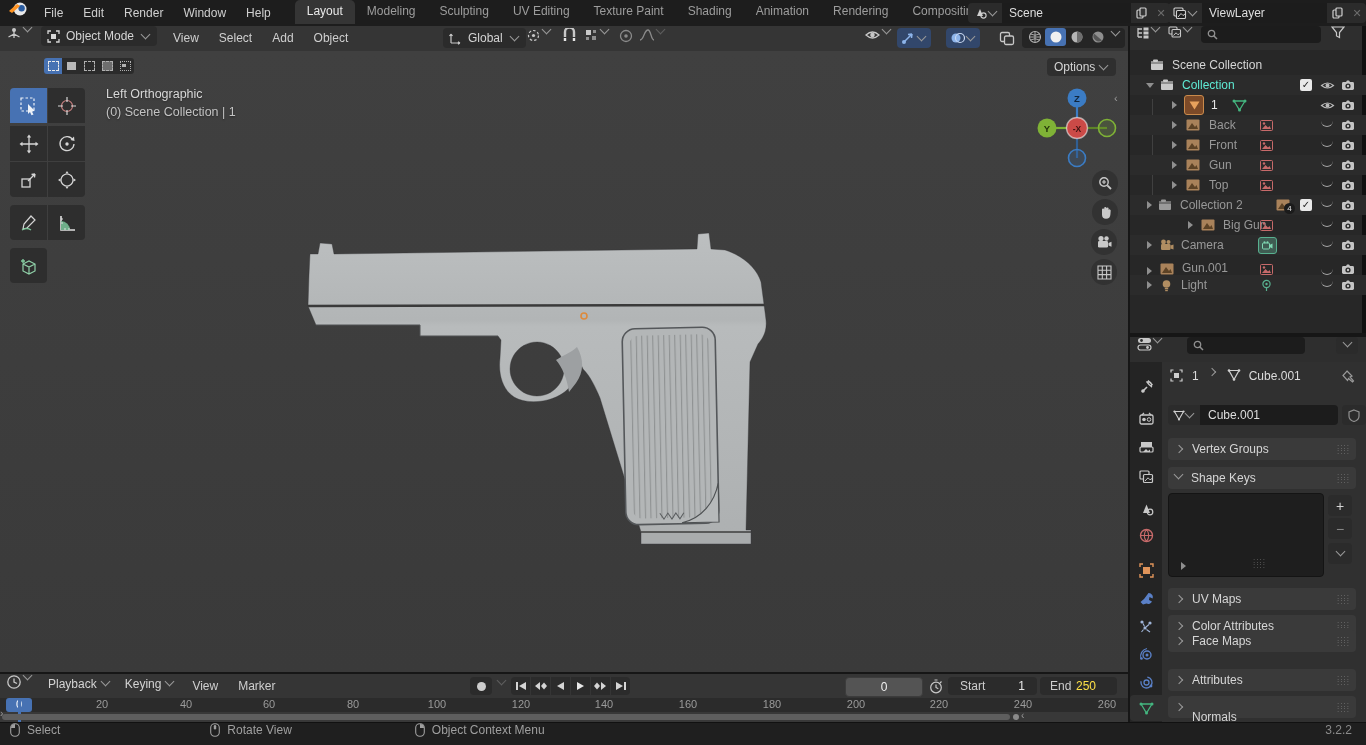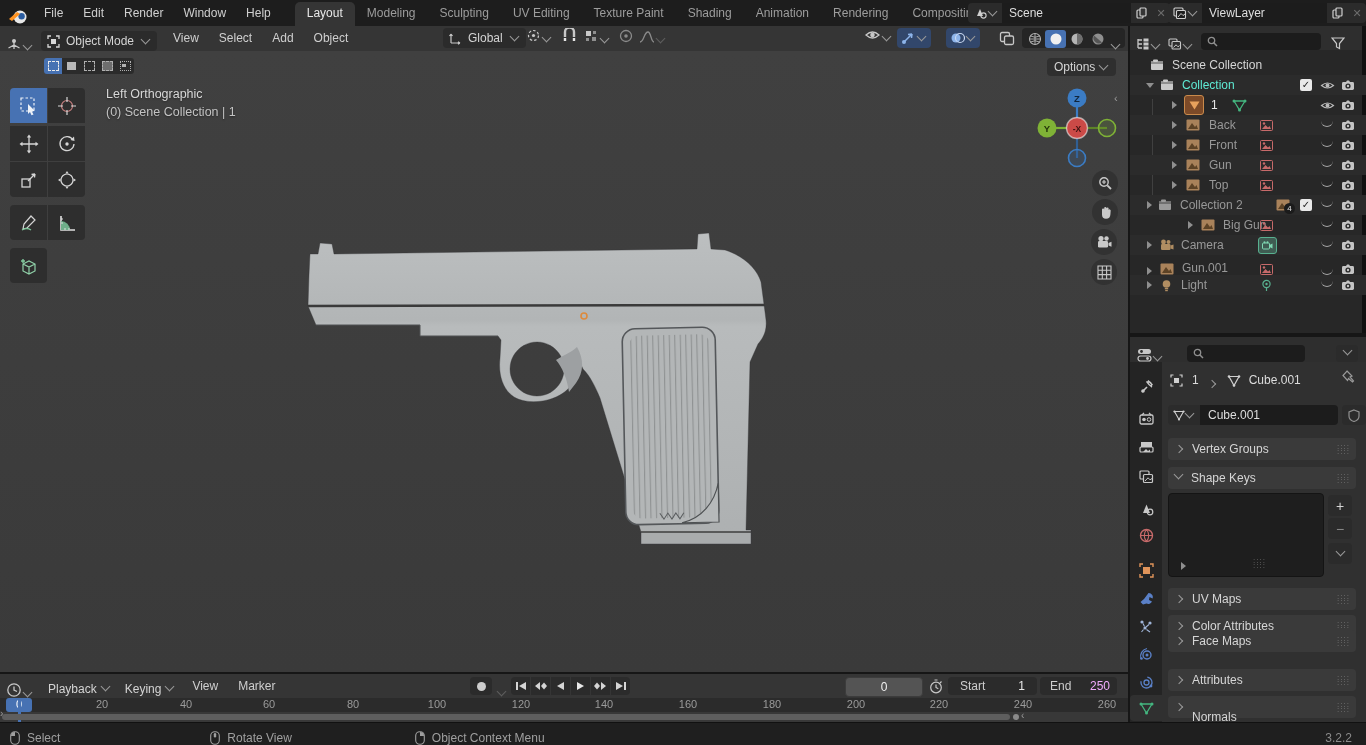"File" .row { align-items: flex-end -> flex-start }
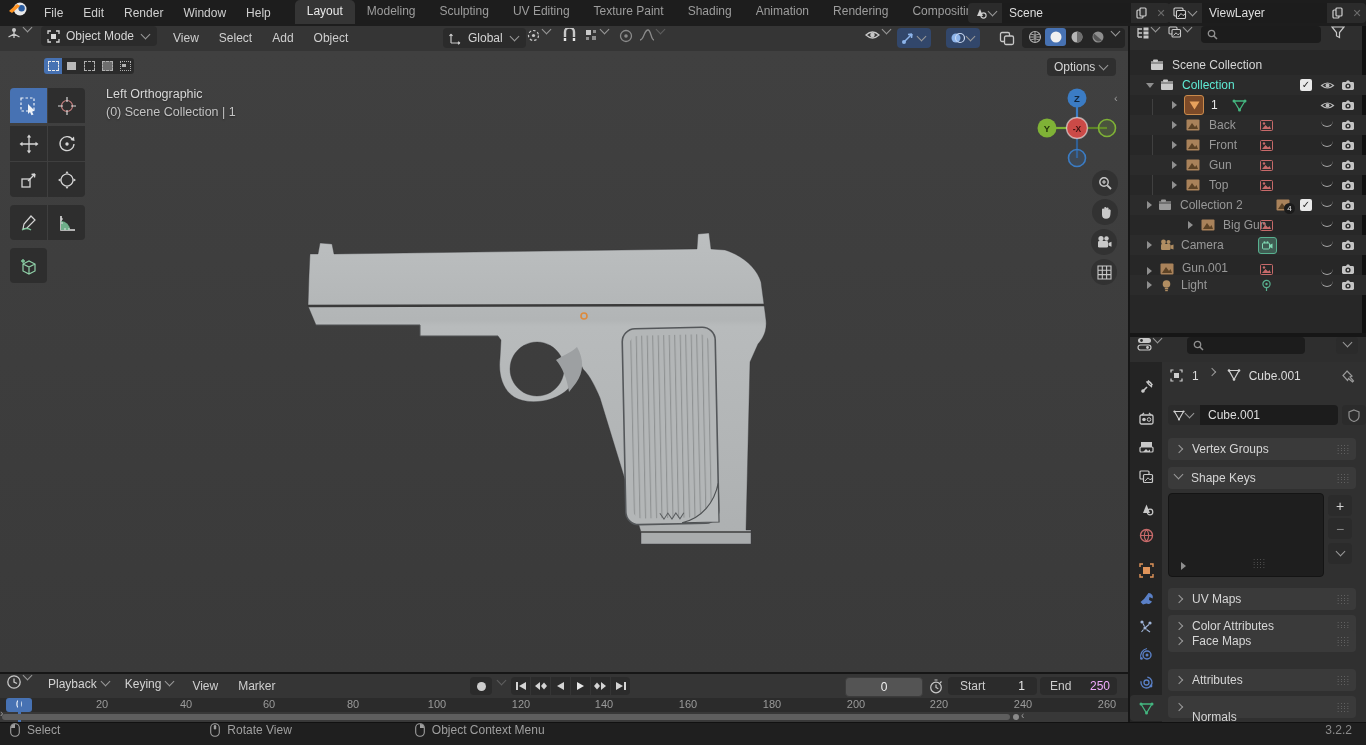"250" span { color: #f0abfc -> #fde047; margin-right: 7px -> 21px }
